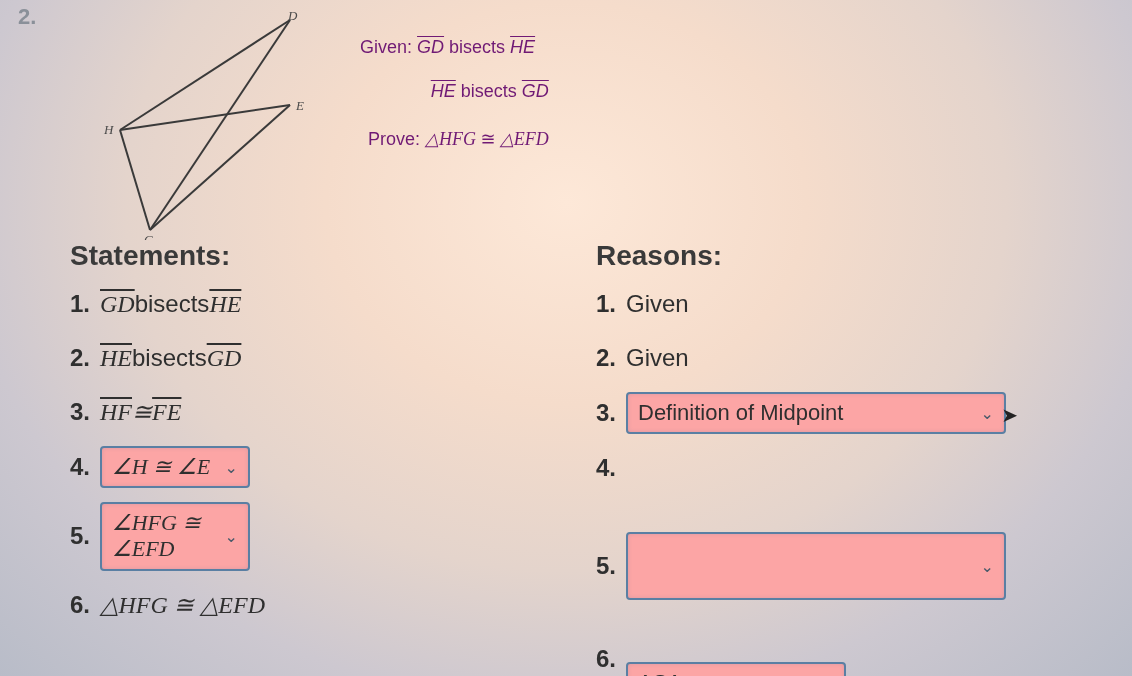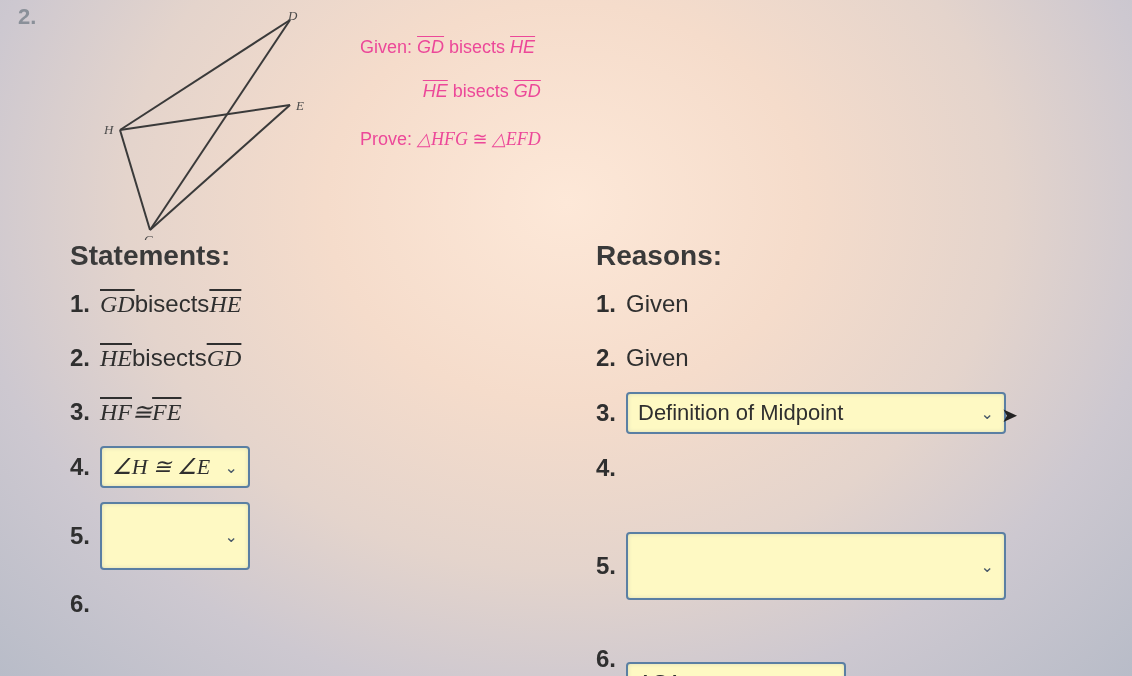"Given: GD bisects HE" .given-prove { color: #ec4899 -> #701a75 }
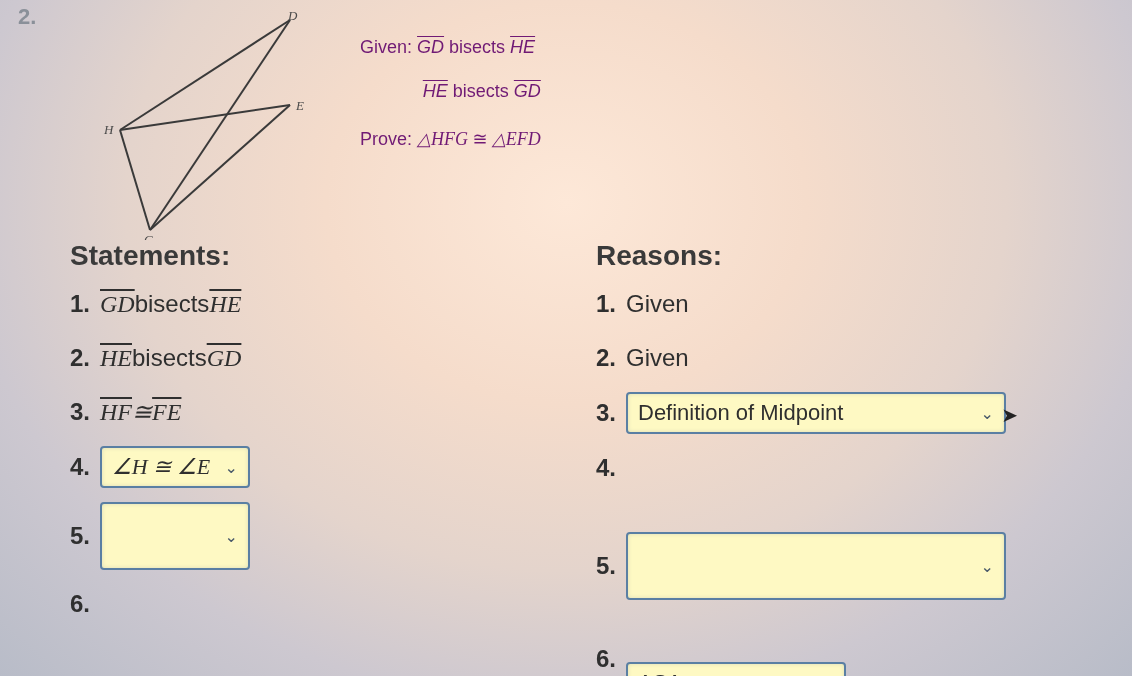"Prove: △HFG ≅ △EFD" div.gp-row { margin-left: none -> 8px }
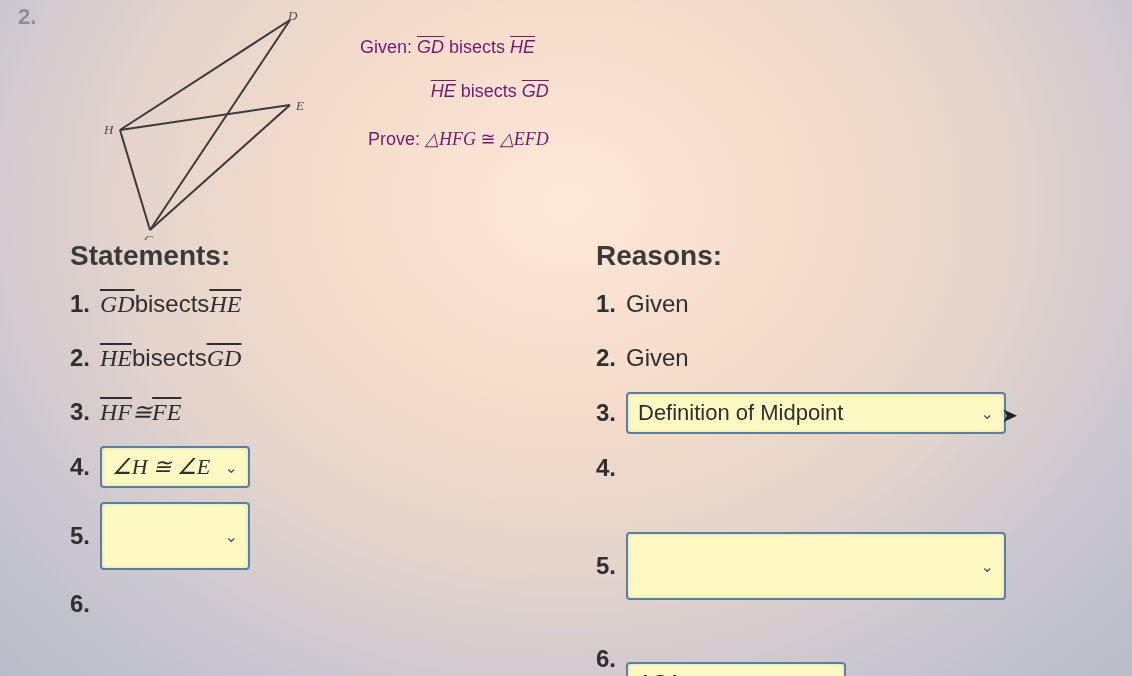"Definition of Midpoint" .select-box { background: #fef9c3 -> #fca5a5 }
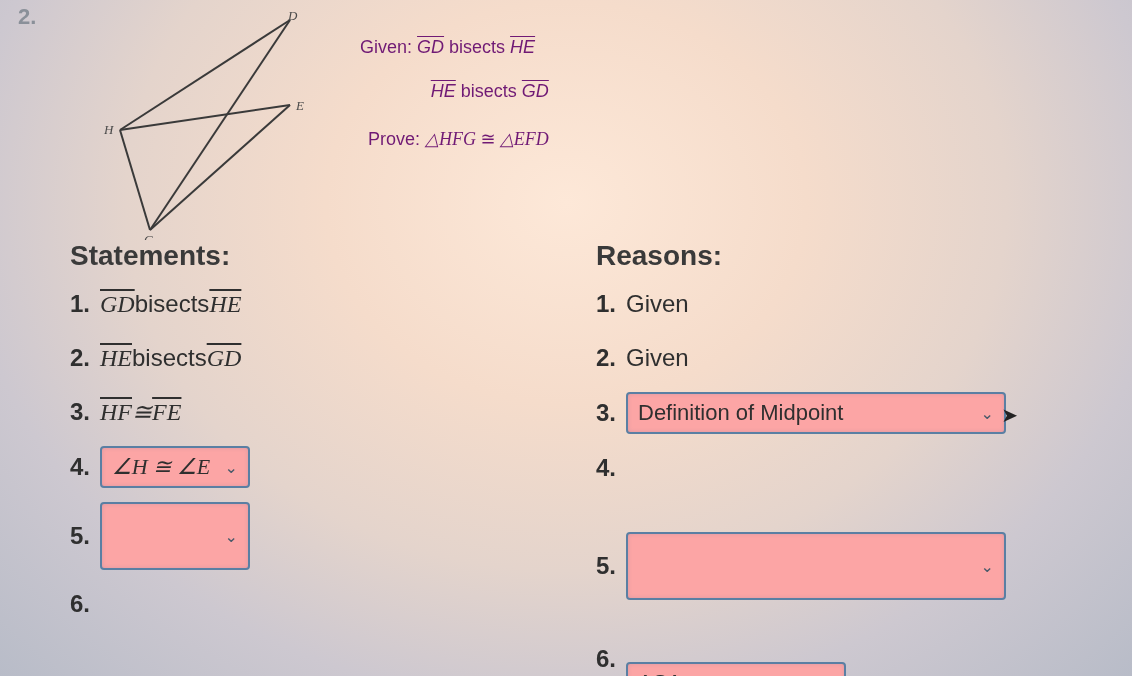"∠HFG ≅" span.math { html: none -> <span> <span>∠HFG ≅</span><br> <span>∠EFD</span> </span> }
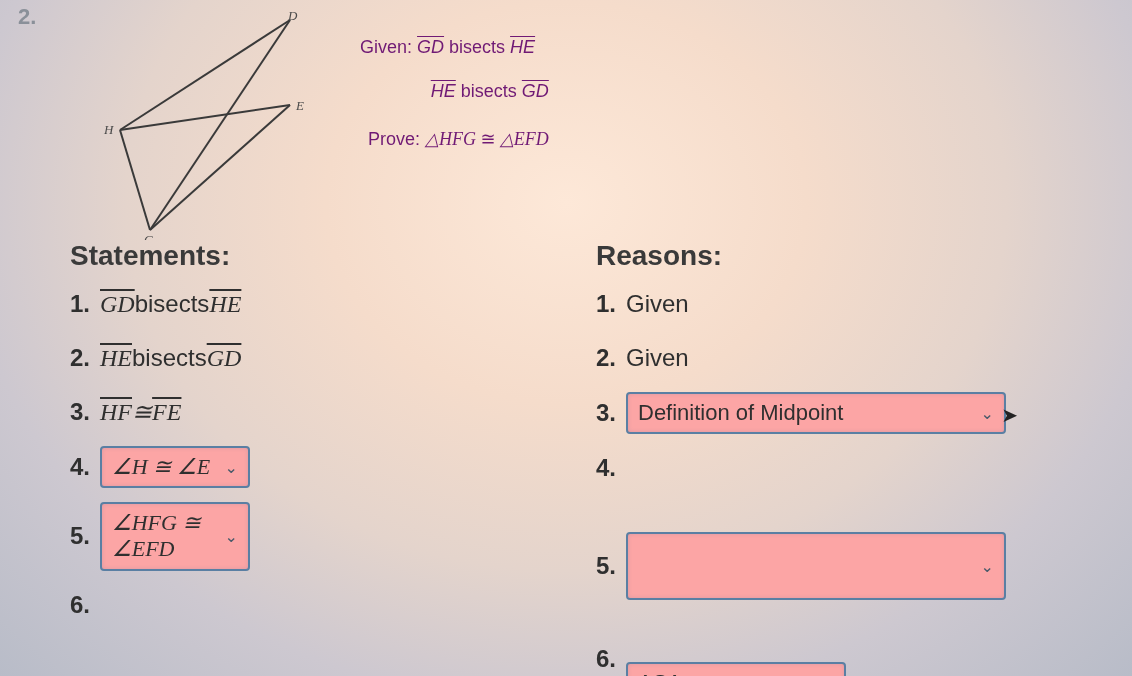"△HFG ≅ △EFD" span.math { html: none -> <span>△HFG ≅ △EFD</span> }
